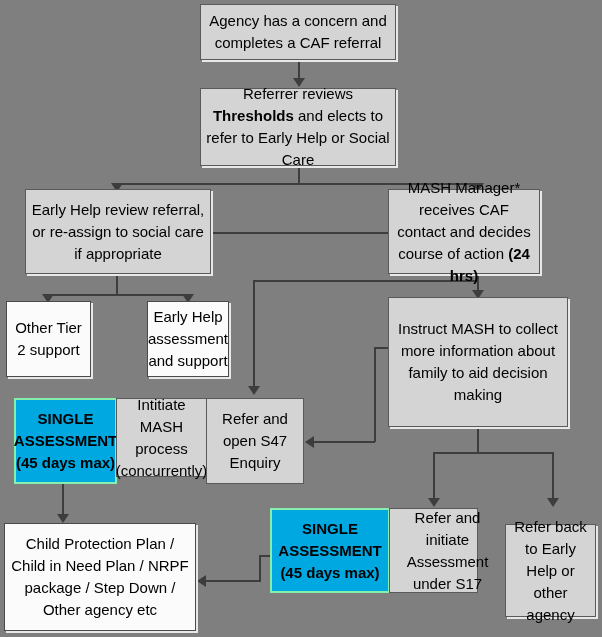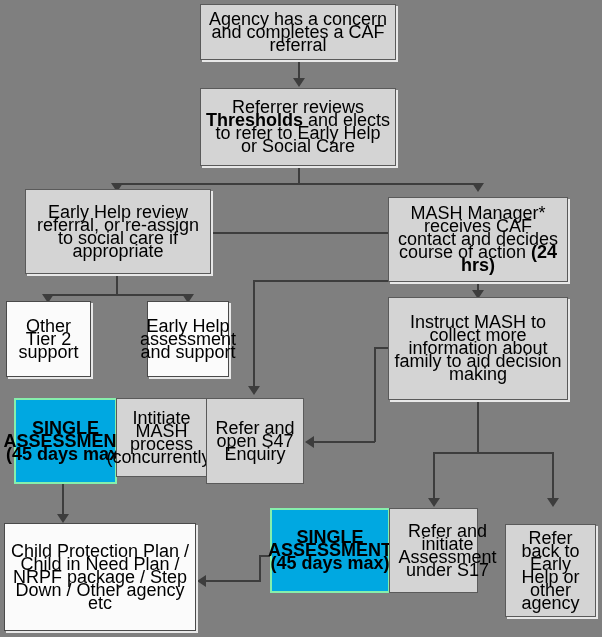"Agency has a concern and" .node { font-size: 18px -> 15px; line-height: 13px -> 22px }
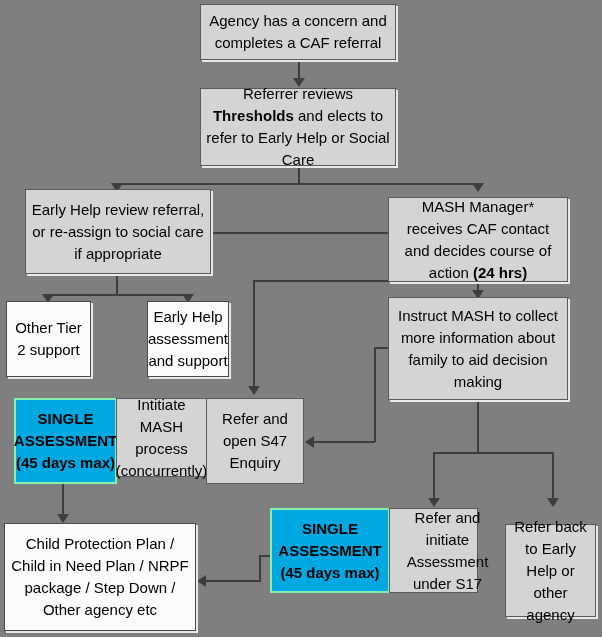"MASH Manager* receives CAF contact" div.node { top: 197px -> 189px; width: 180px -> 152px }
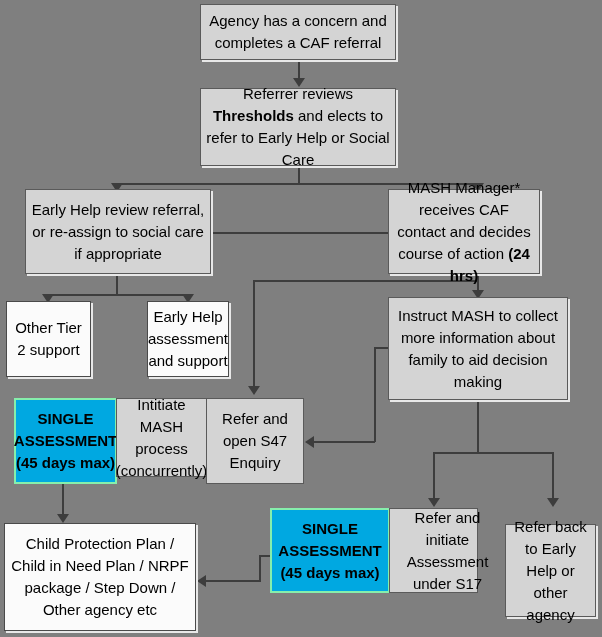"Instruct MASH to collect more" div.node { height: 103px -> 130px }
